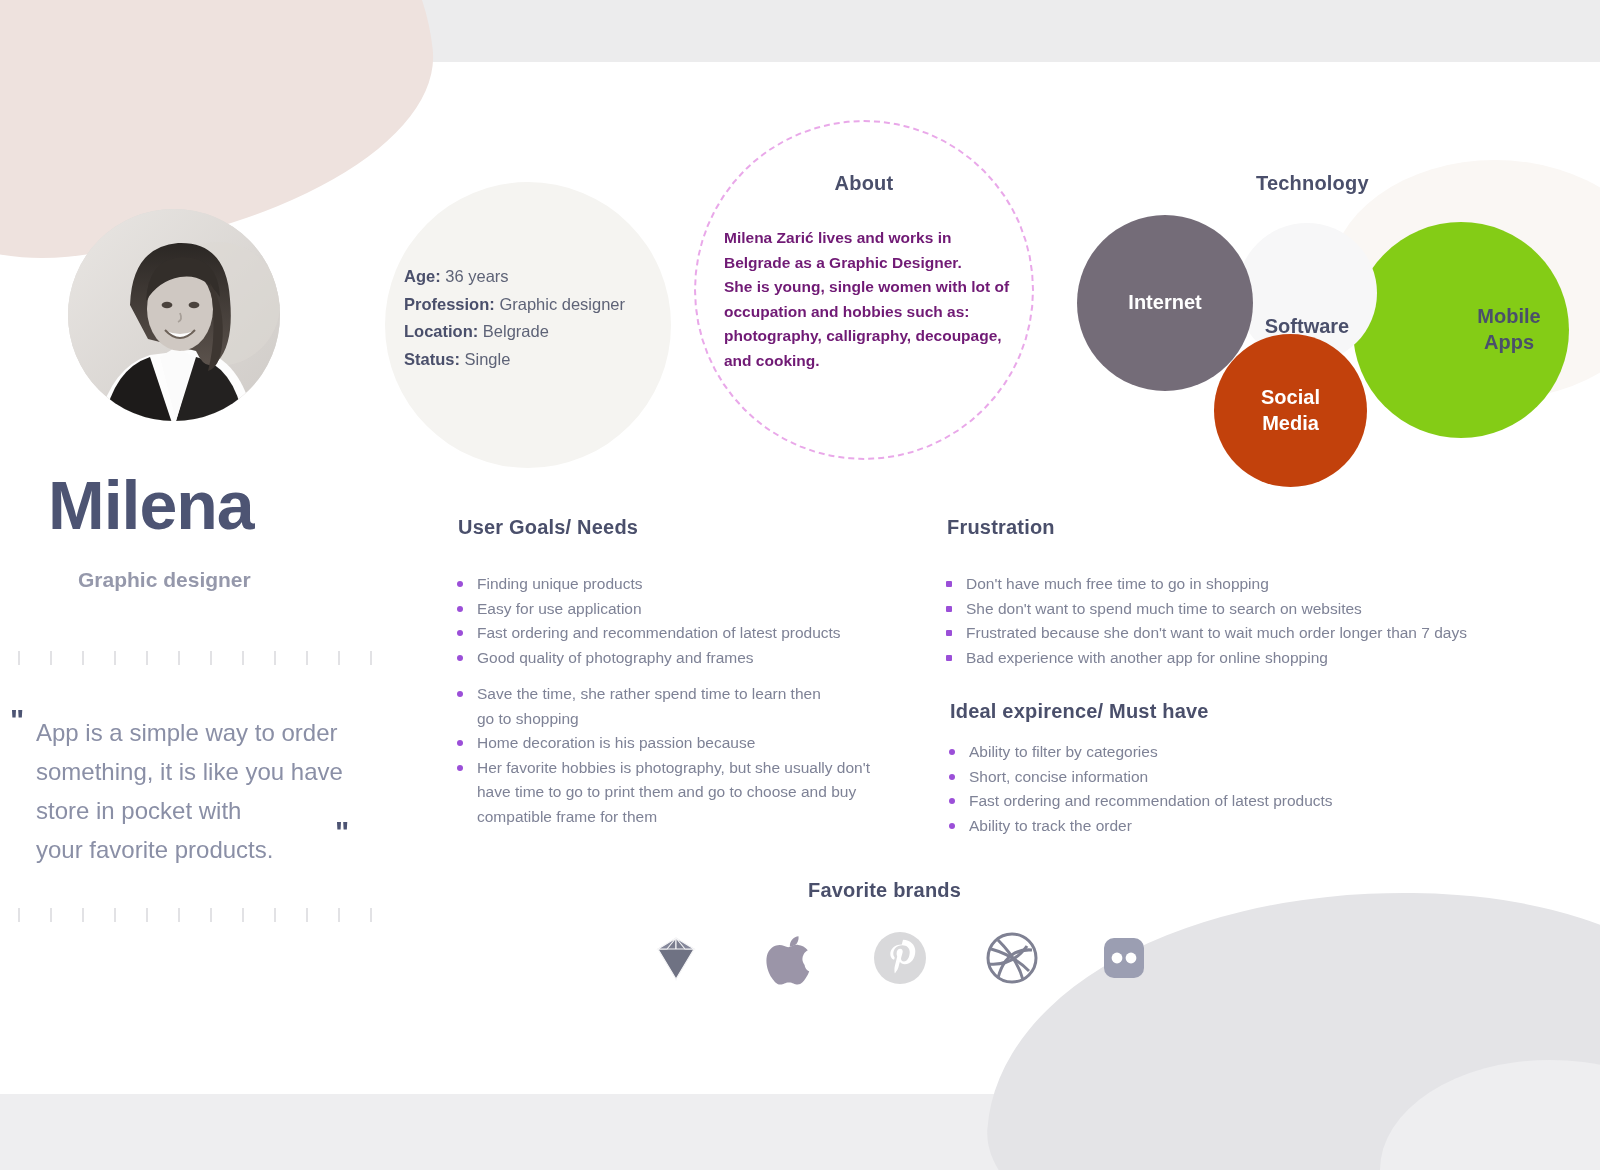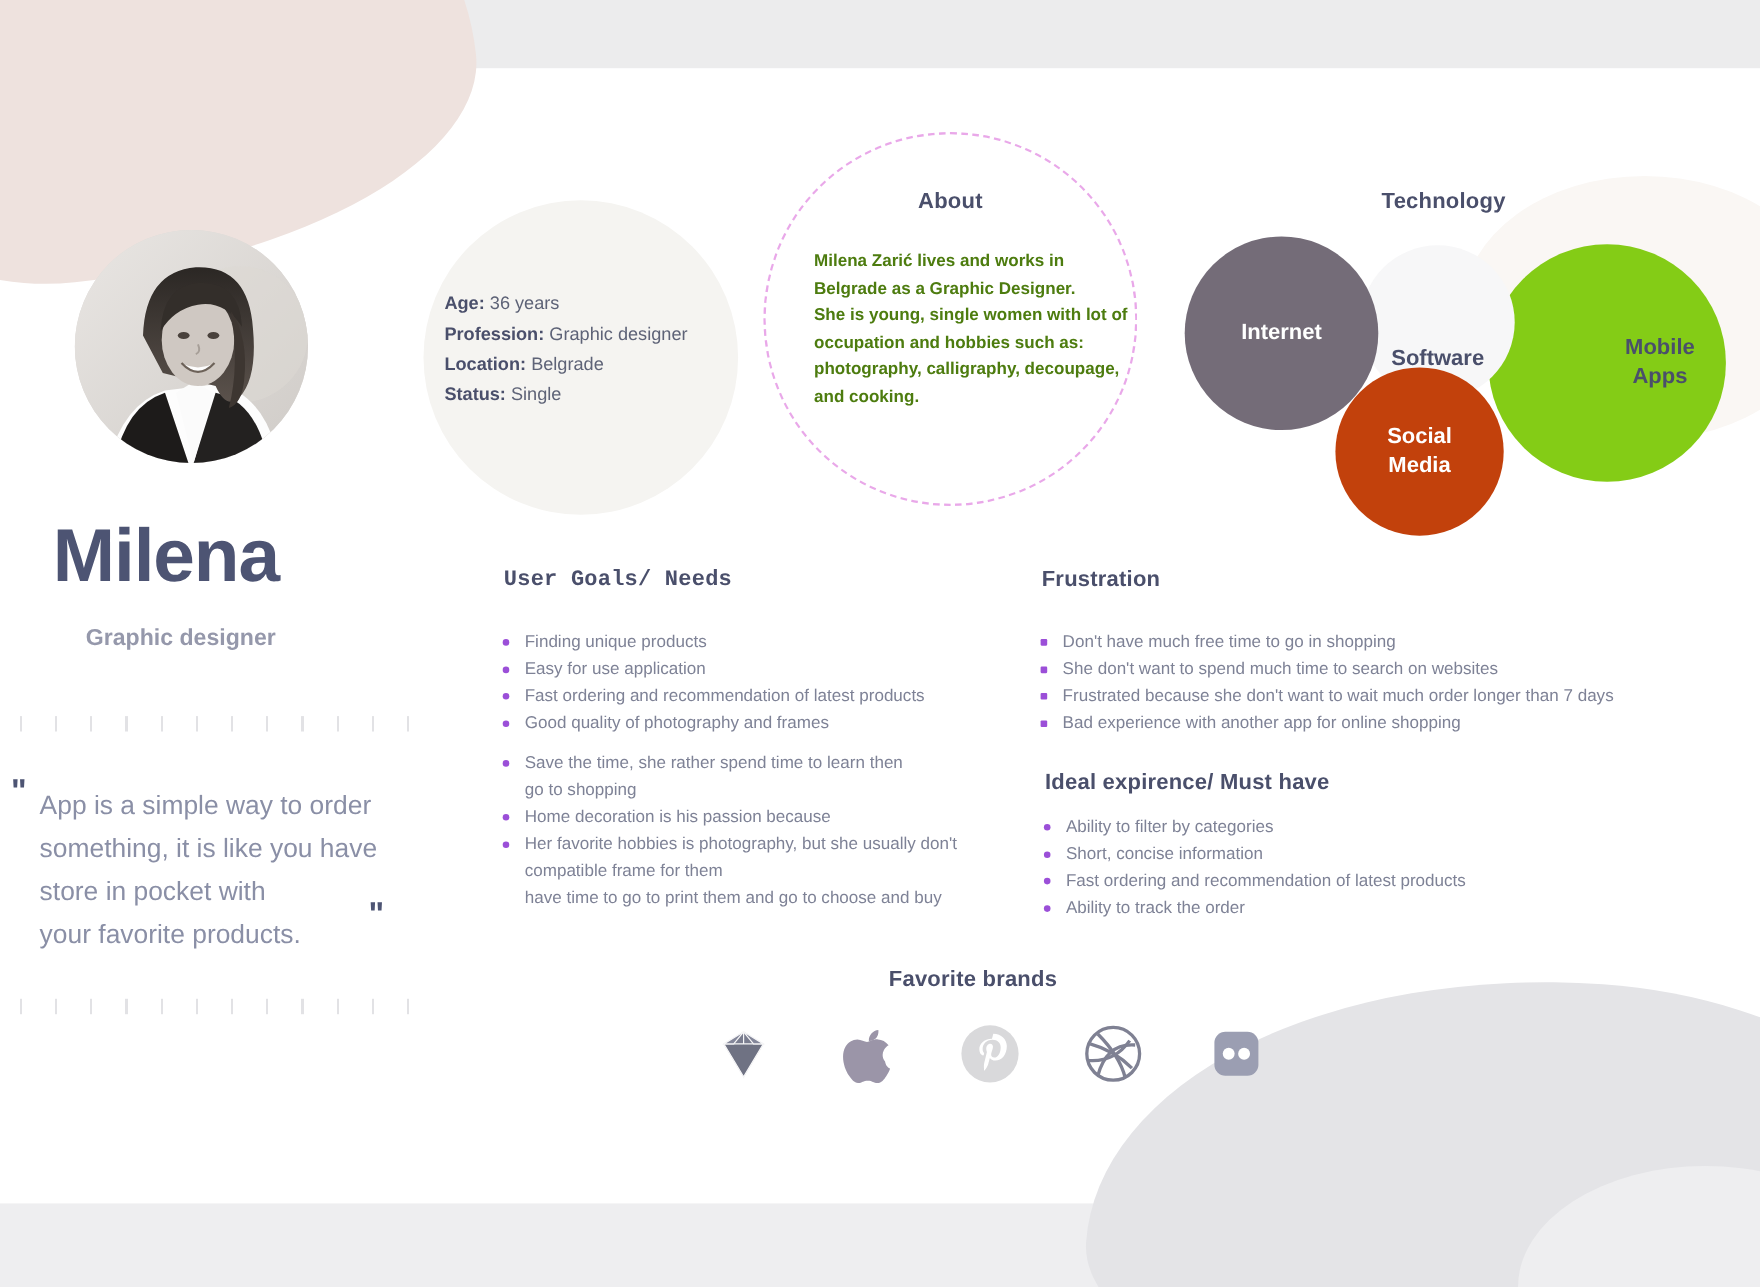"Milena Zarić lives and works" .about-text { color: #4d7c0f -> #701a75; margin-left: 16px -> none }
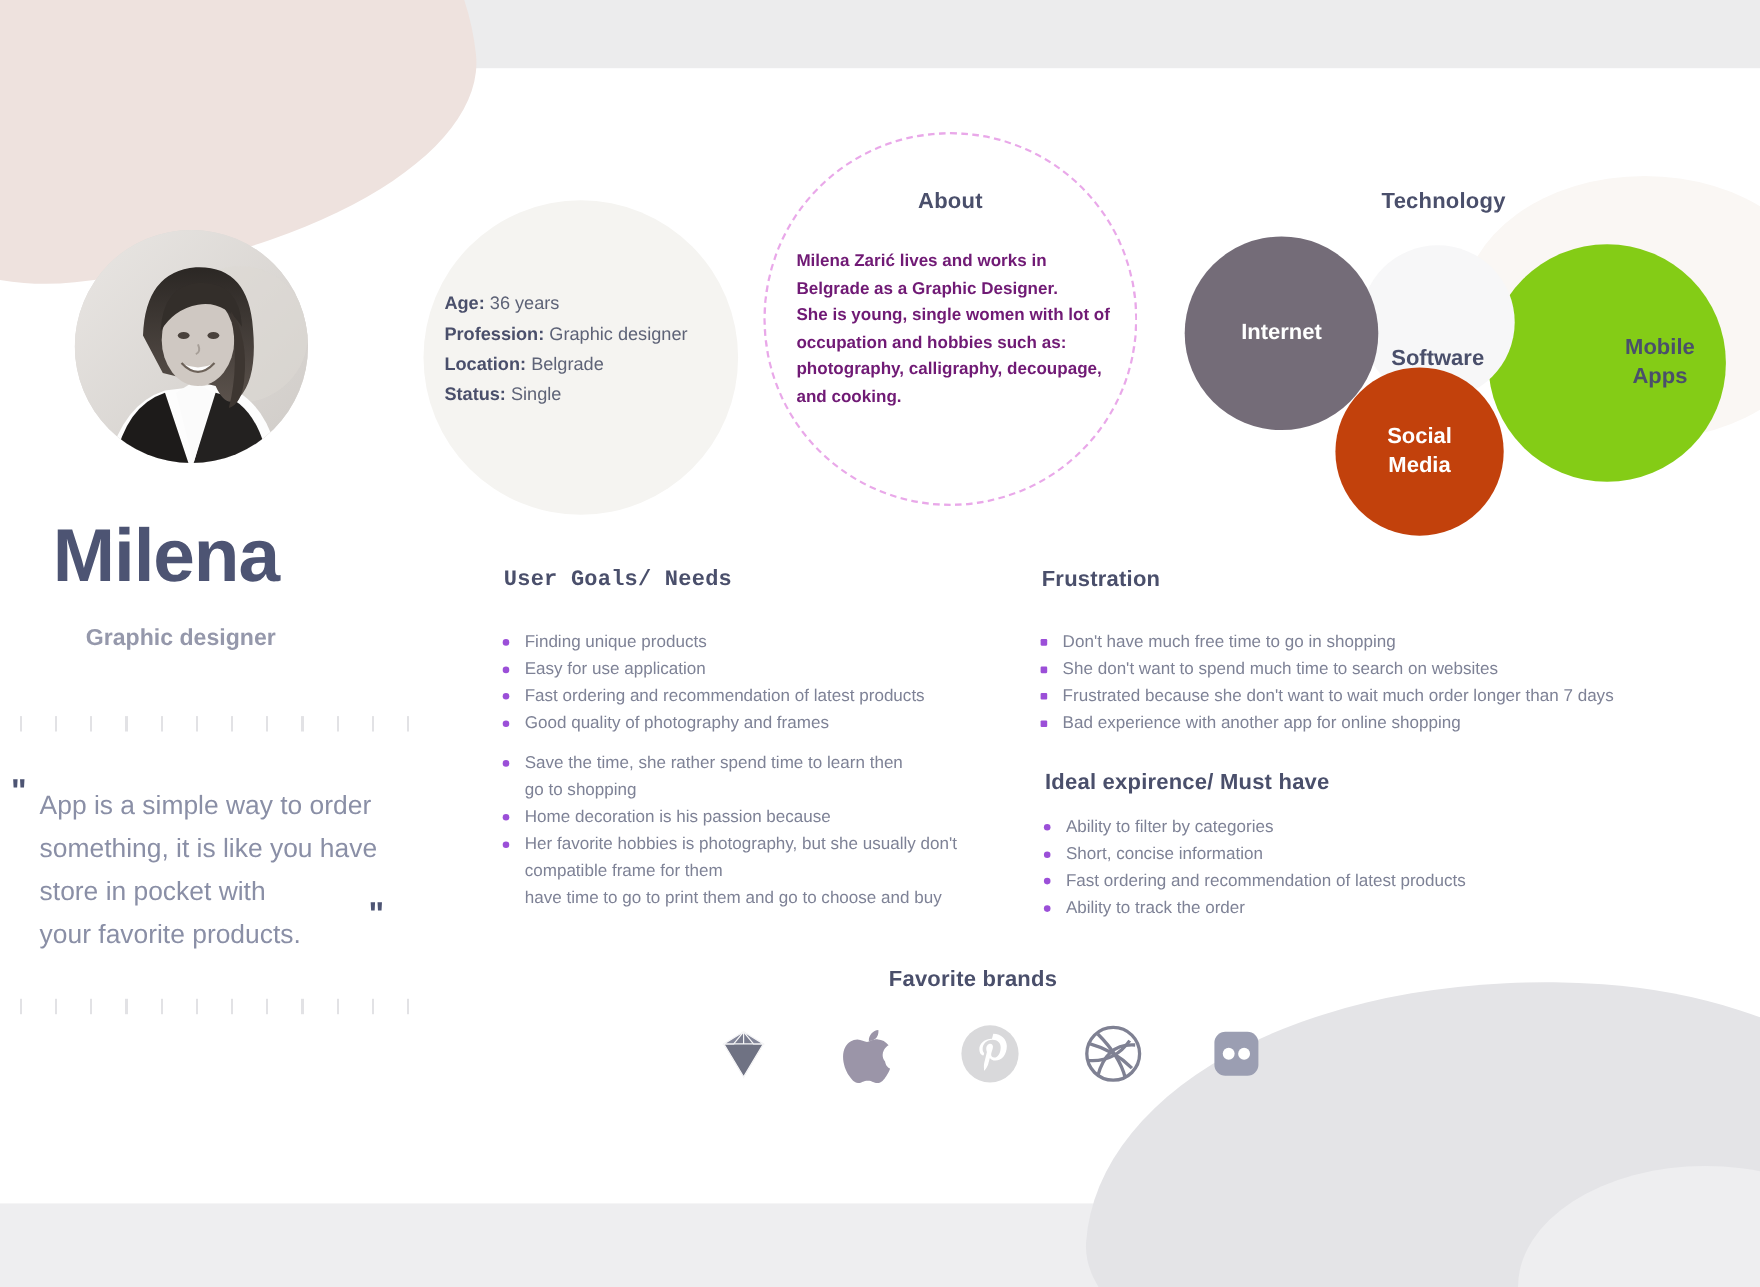"User Goals/ Needs" .goals-title { font-family: Liberation Mono, monospace -> none }
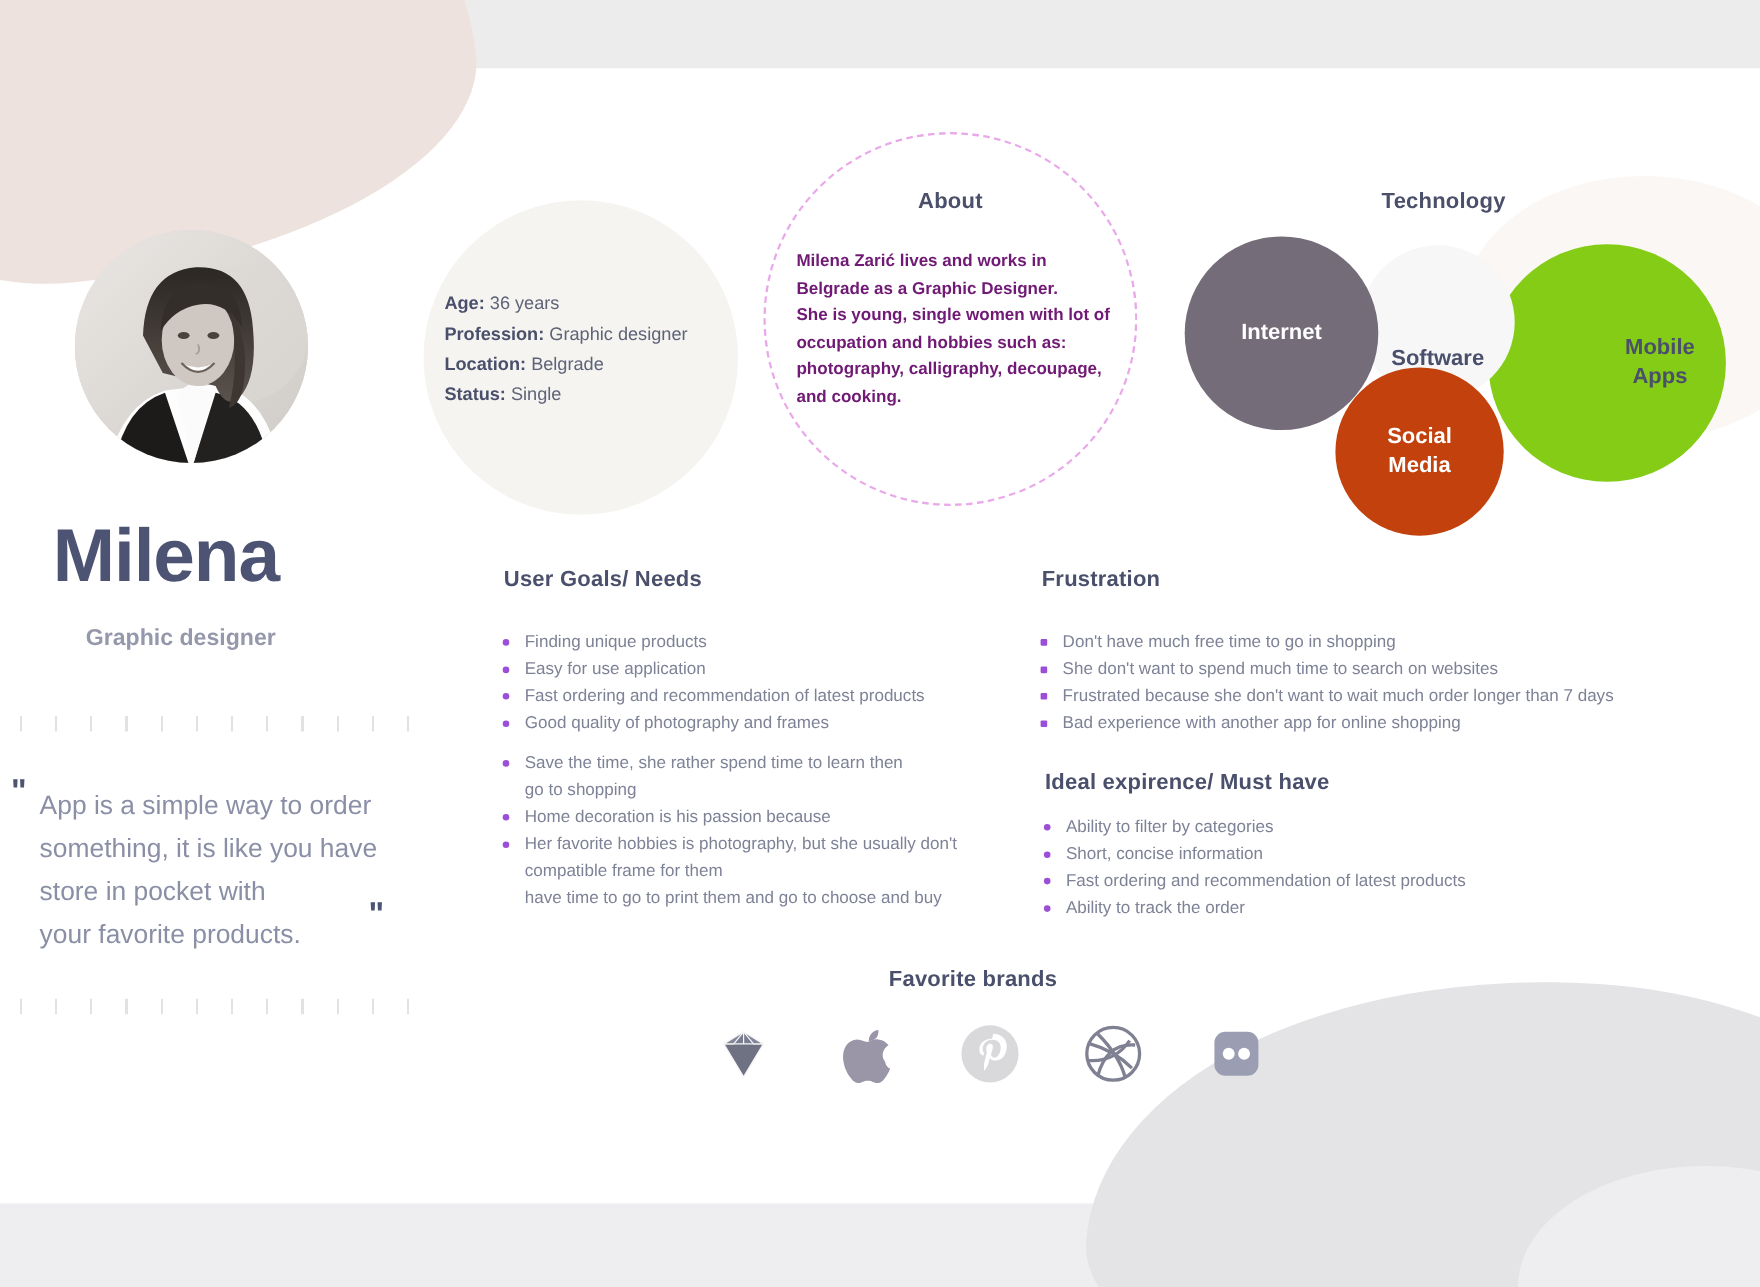"compatible frame for them" span.cont { order: before "have time to go to" -> after "have time to go to" }
